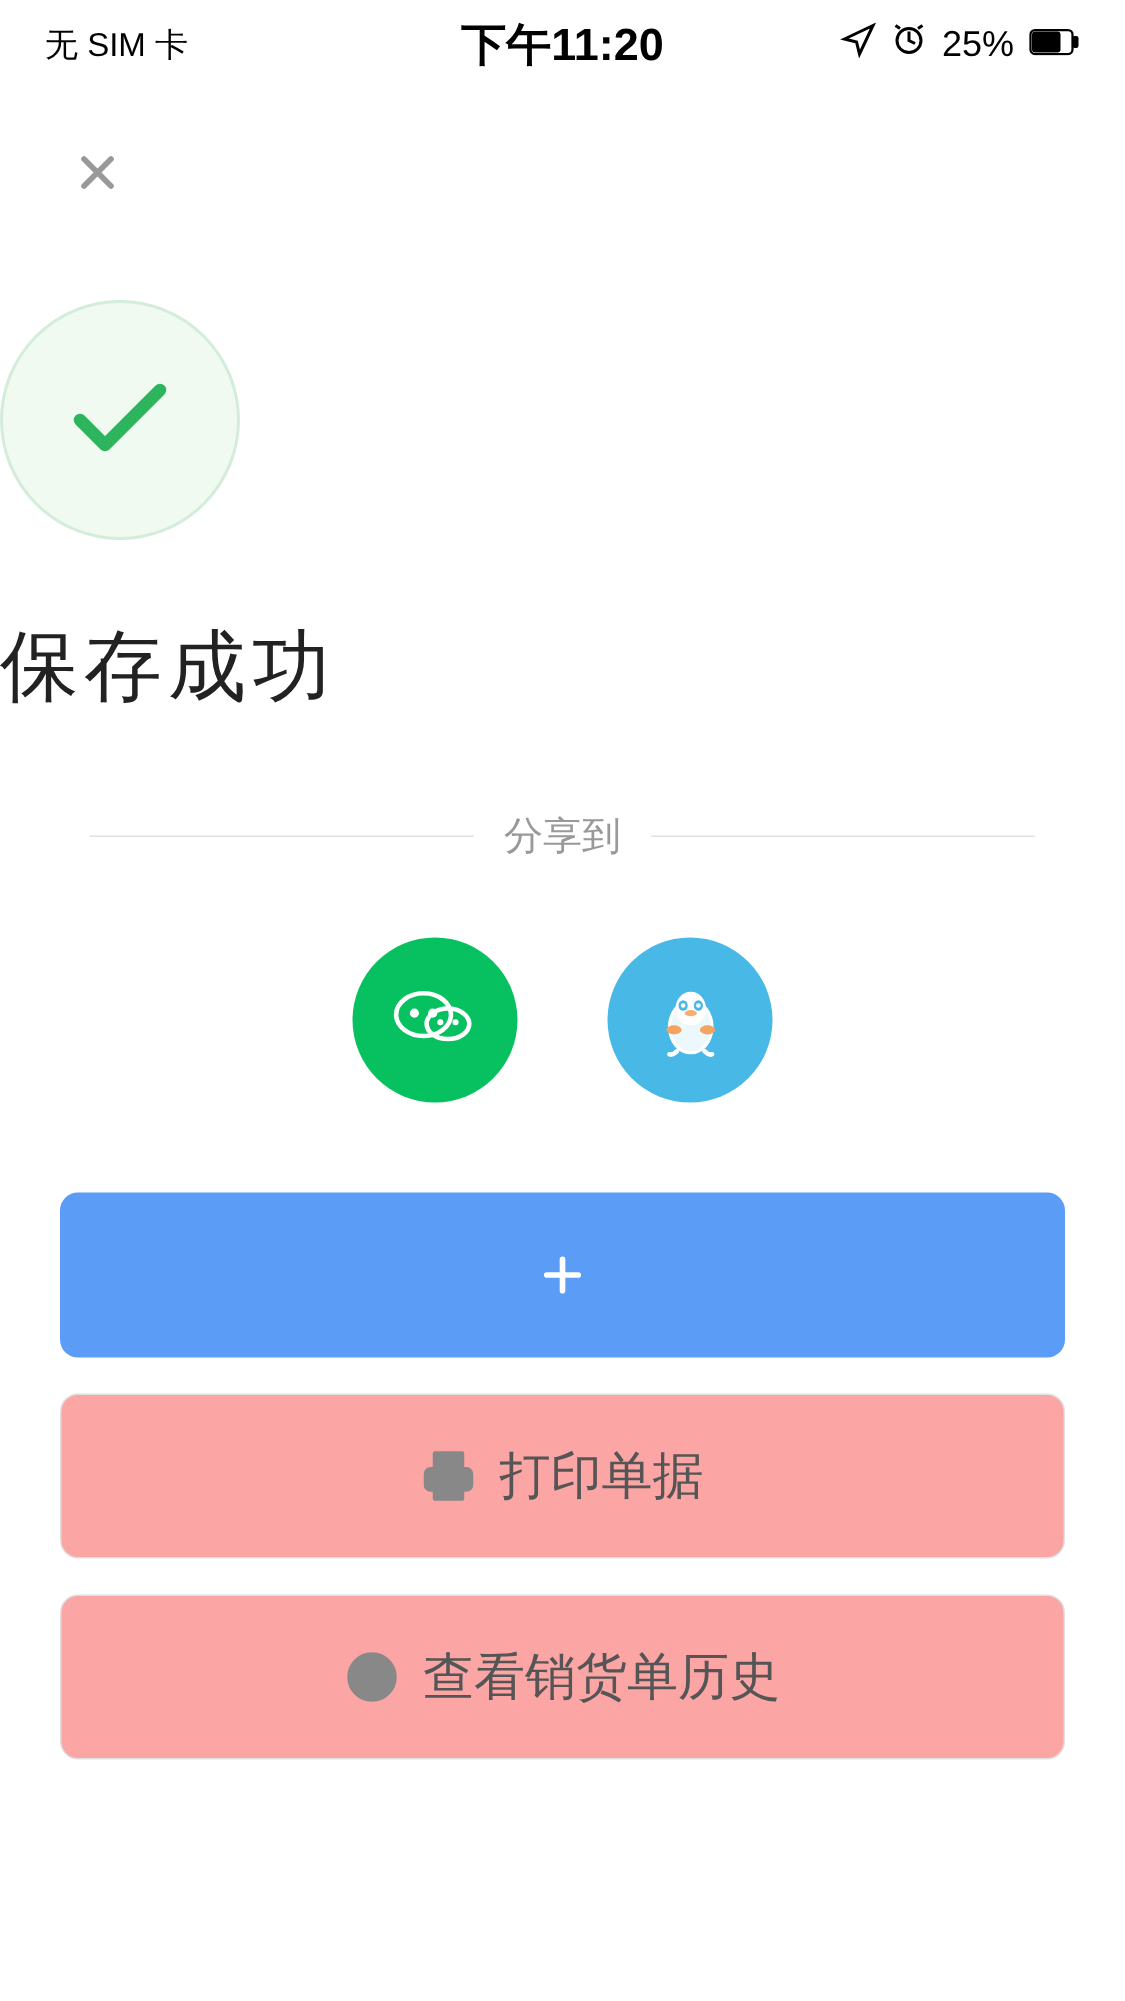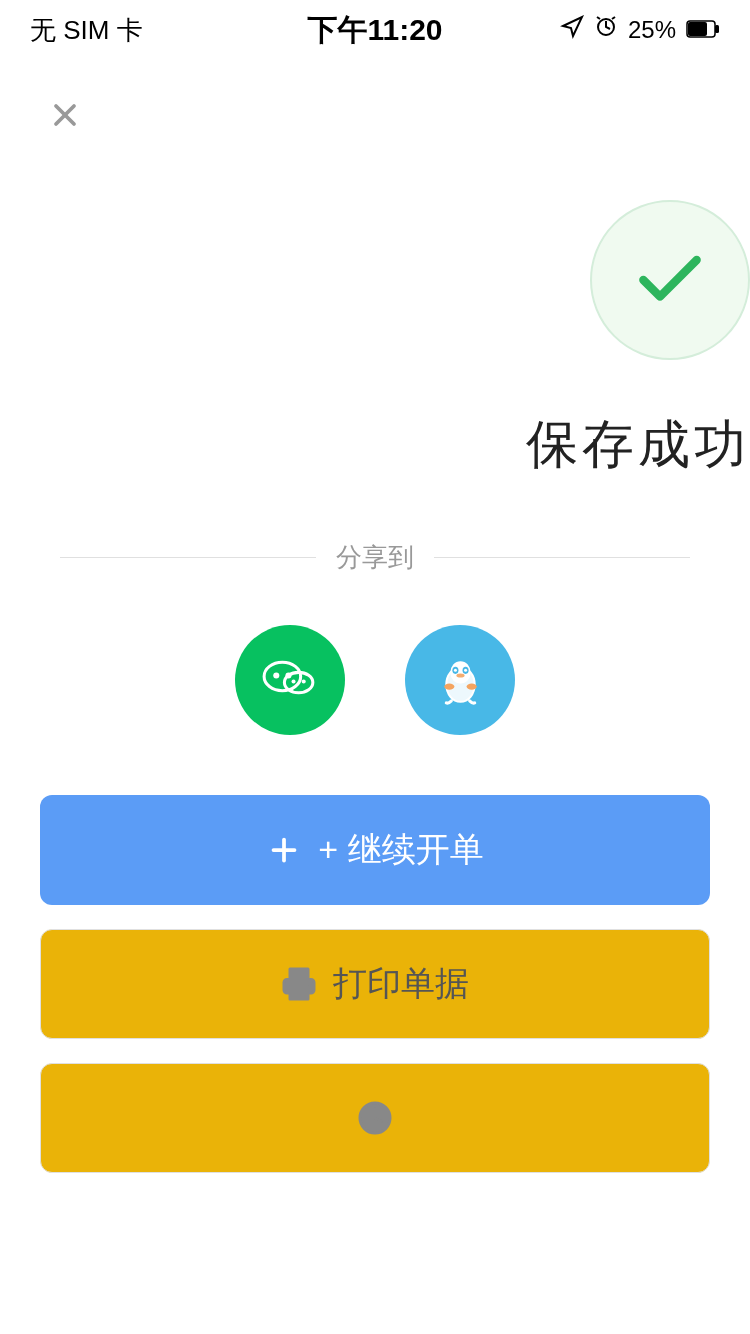"无 SIM 卡" .status-left { font-size: 26px -> 22px }
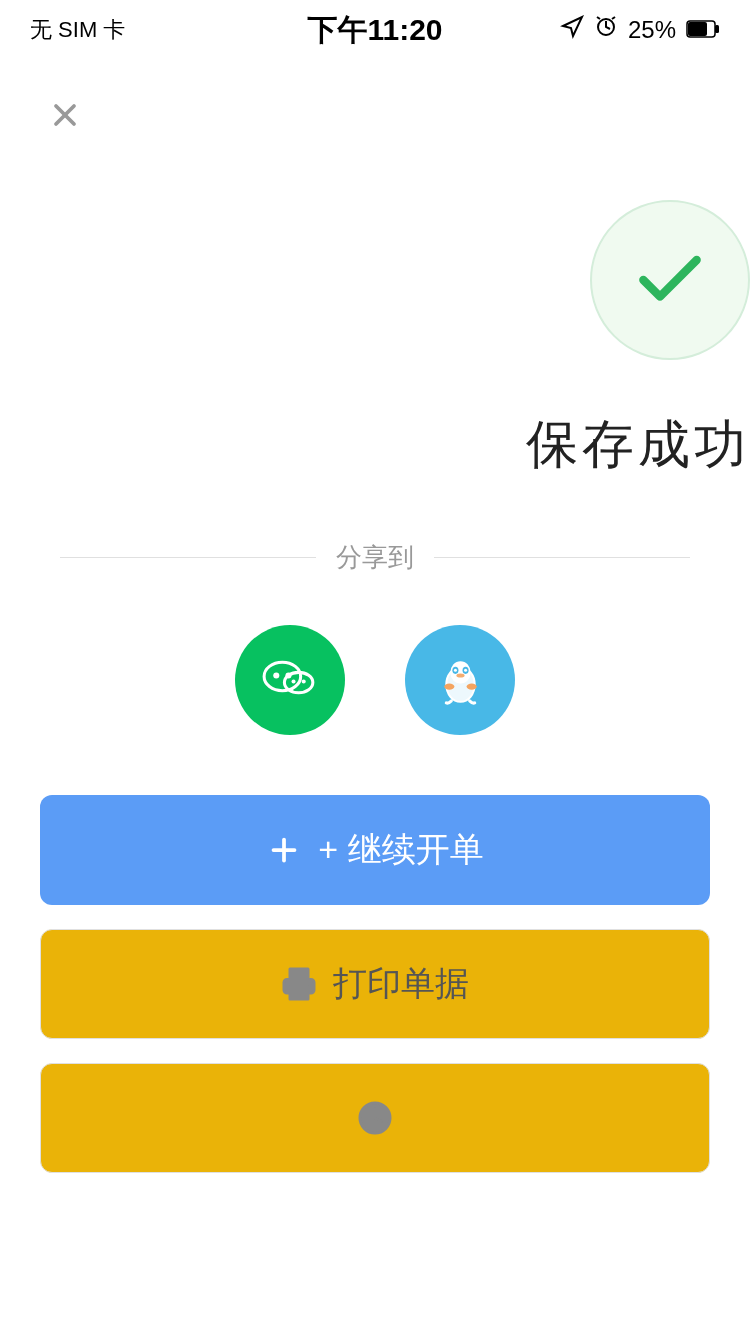"保存成功" .success-section { align-items: flex-end -> flex-start }
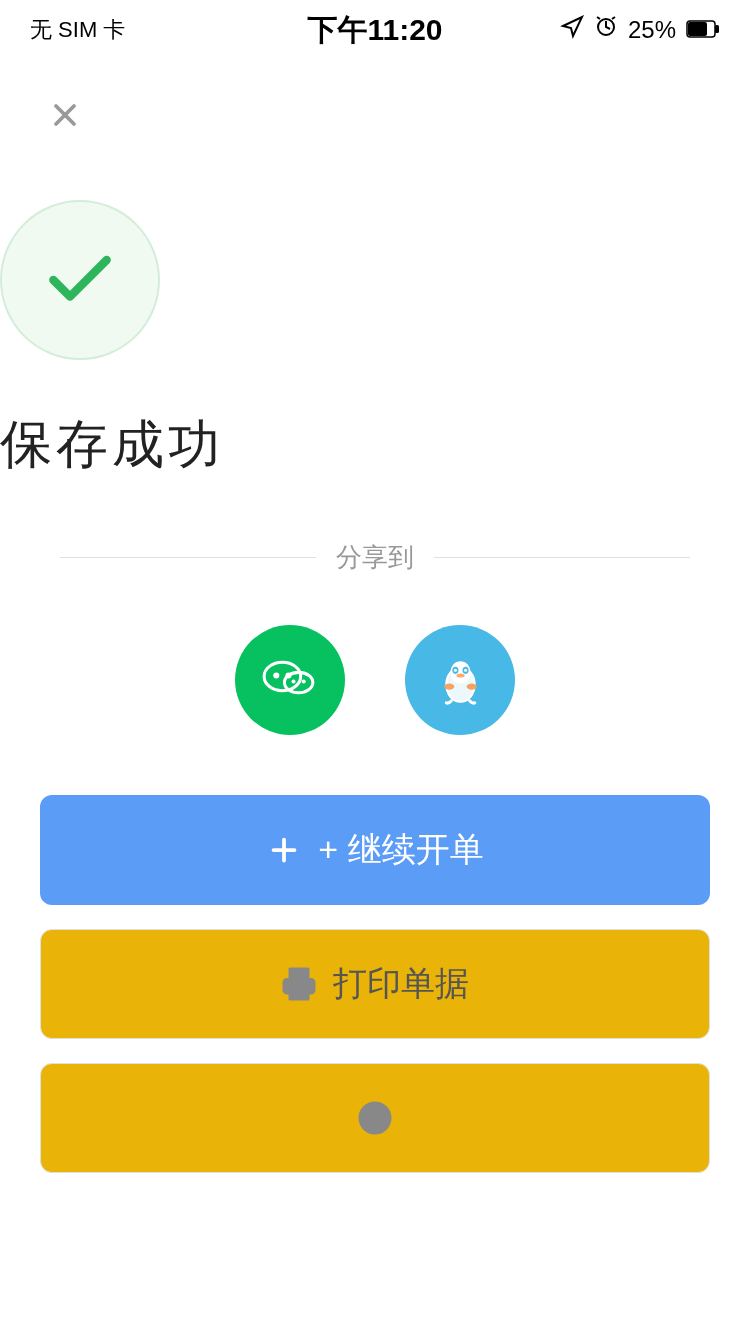"+ 继续开单" span { html: <span>+ 继续开单</span> -> none }
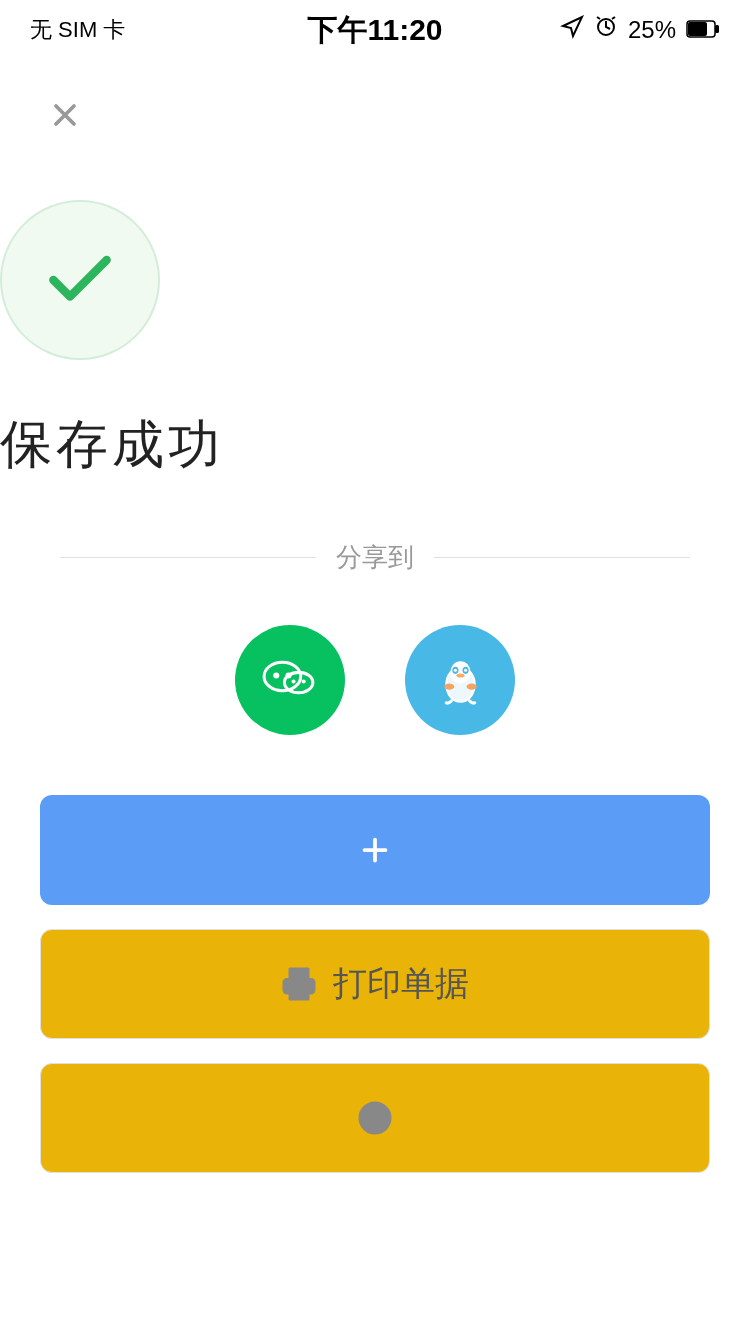"打印单据" .action-btn.secondary { background: #eab308 -> #fca5a5 }
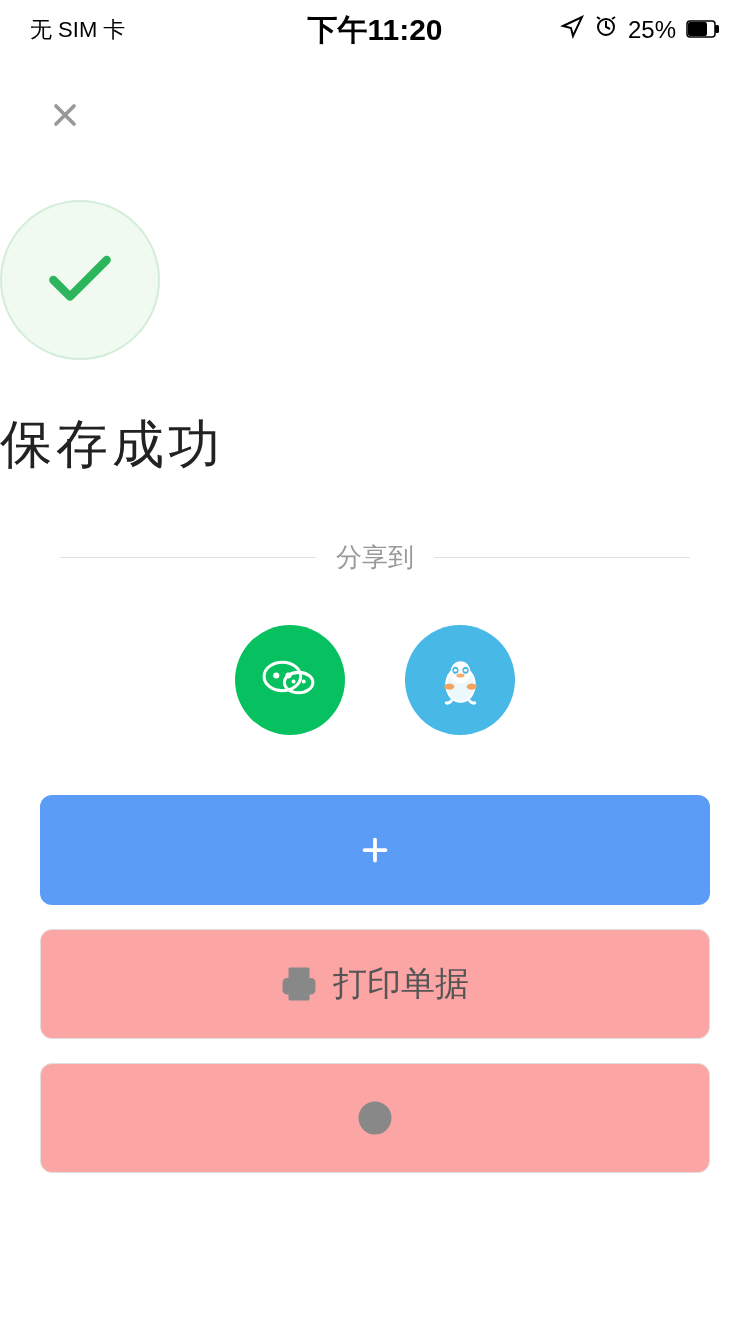"查看销货单历史" span { html: none -> <span>查看销货单历史</span> }
